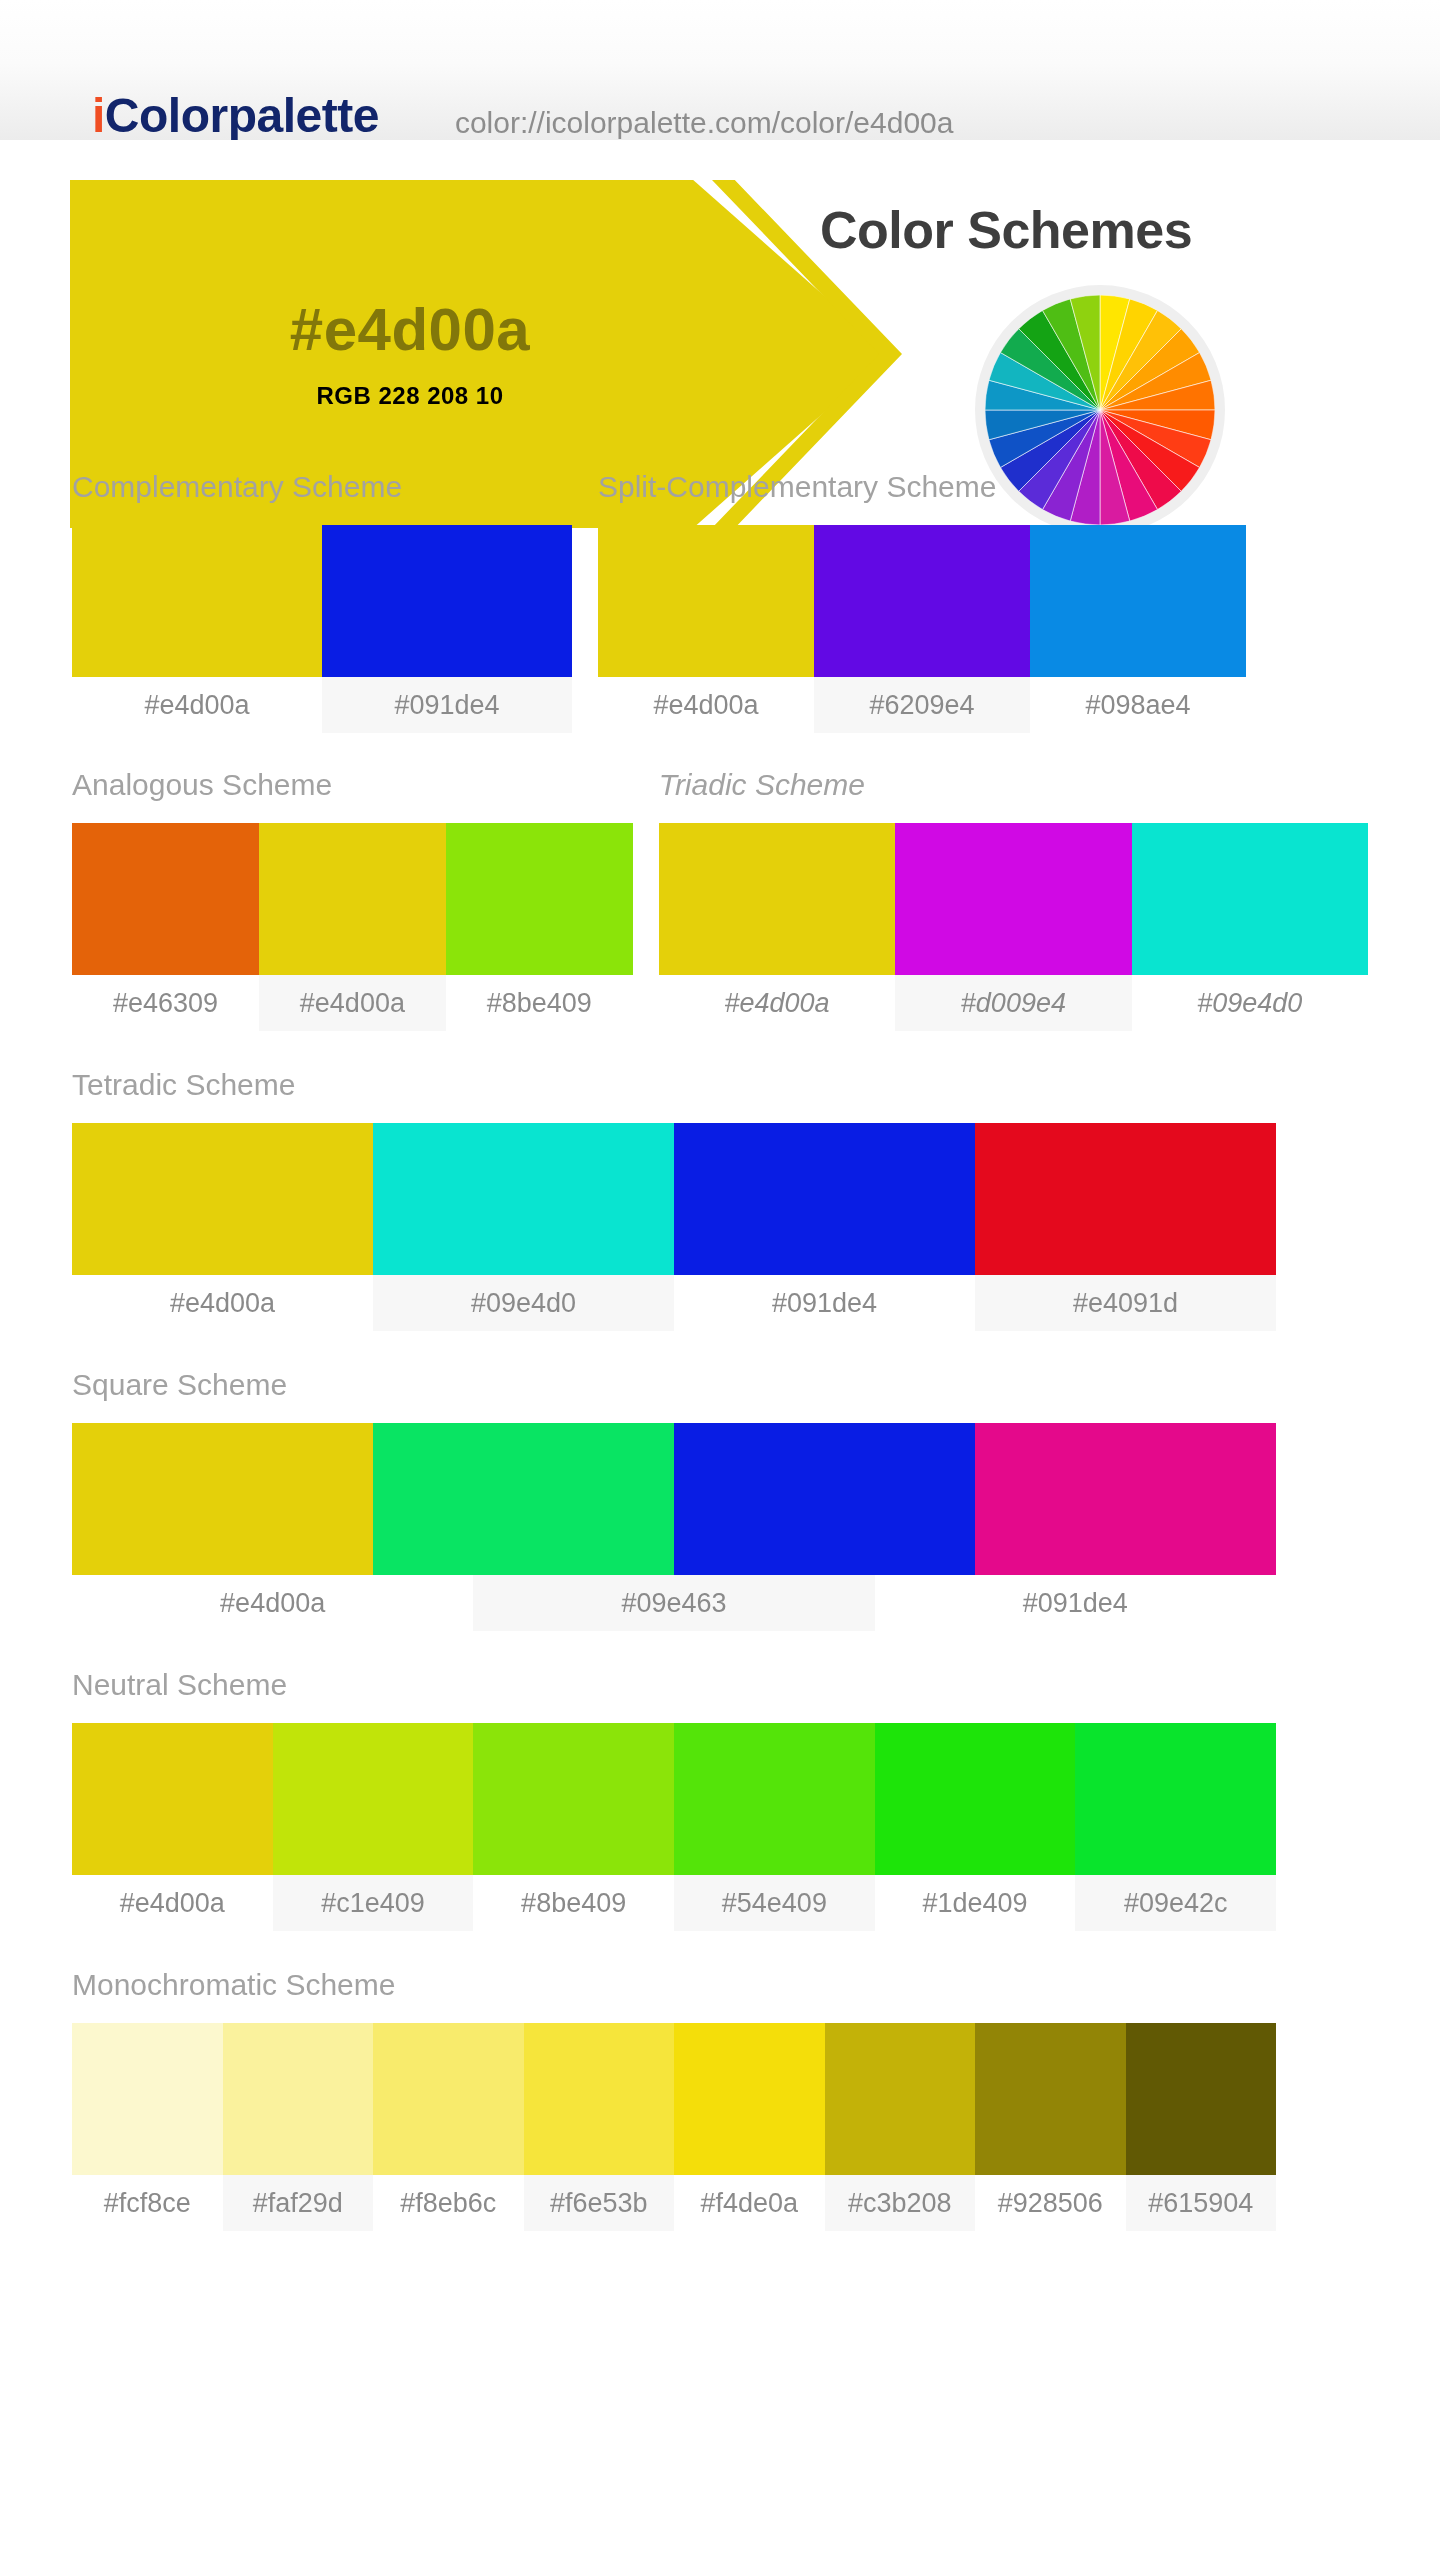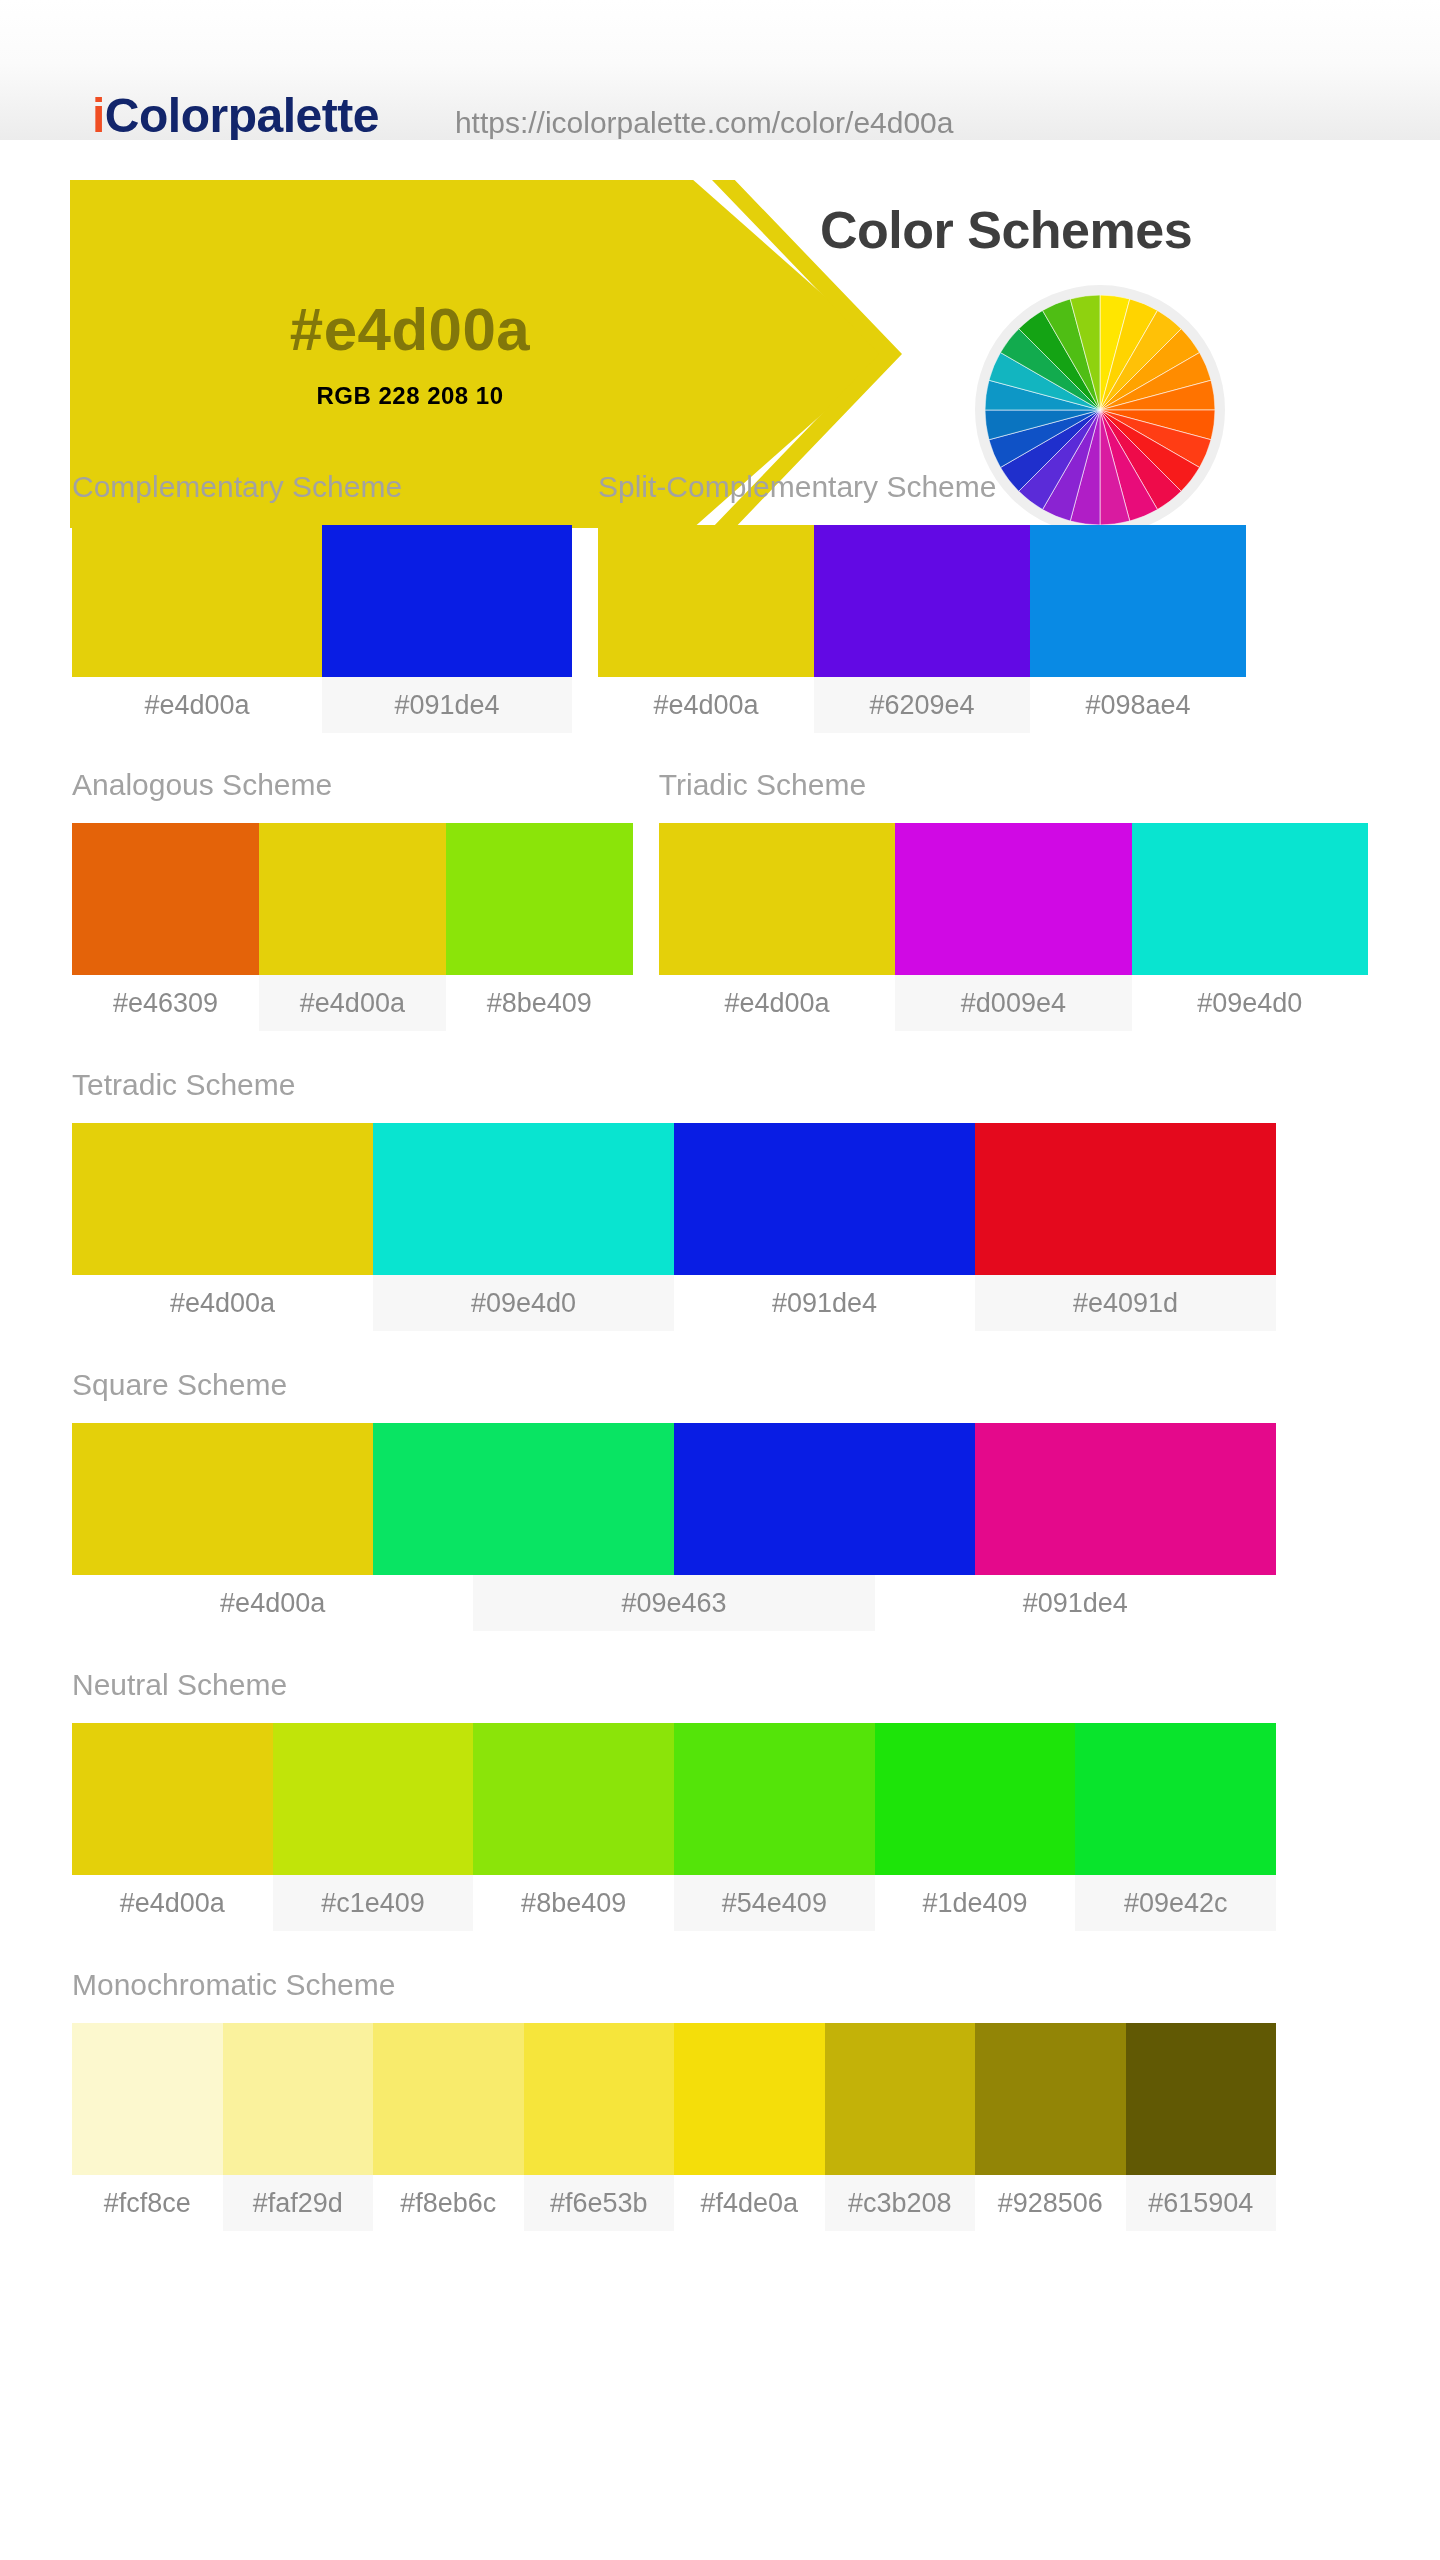"https://icolorpalette.com/color/e4d00a" div.page-url { text: https://icolorpalette.com/color/e4d00a -> color://icolorpalette.com/color/e4d00a }
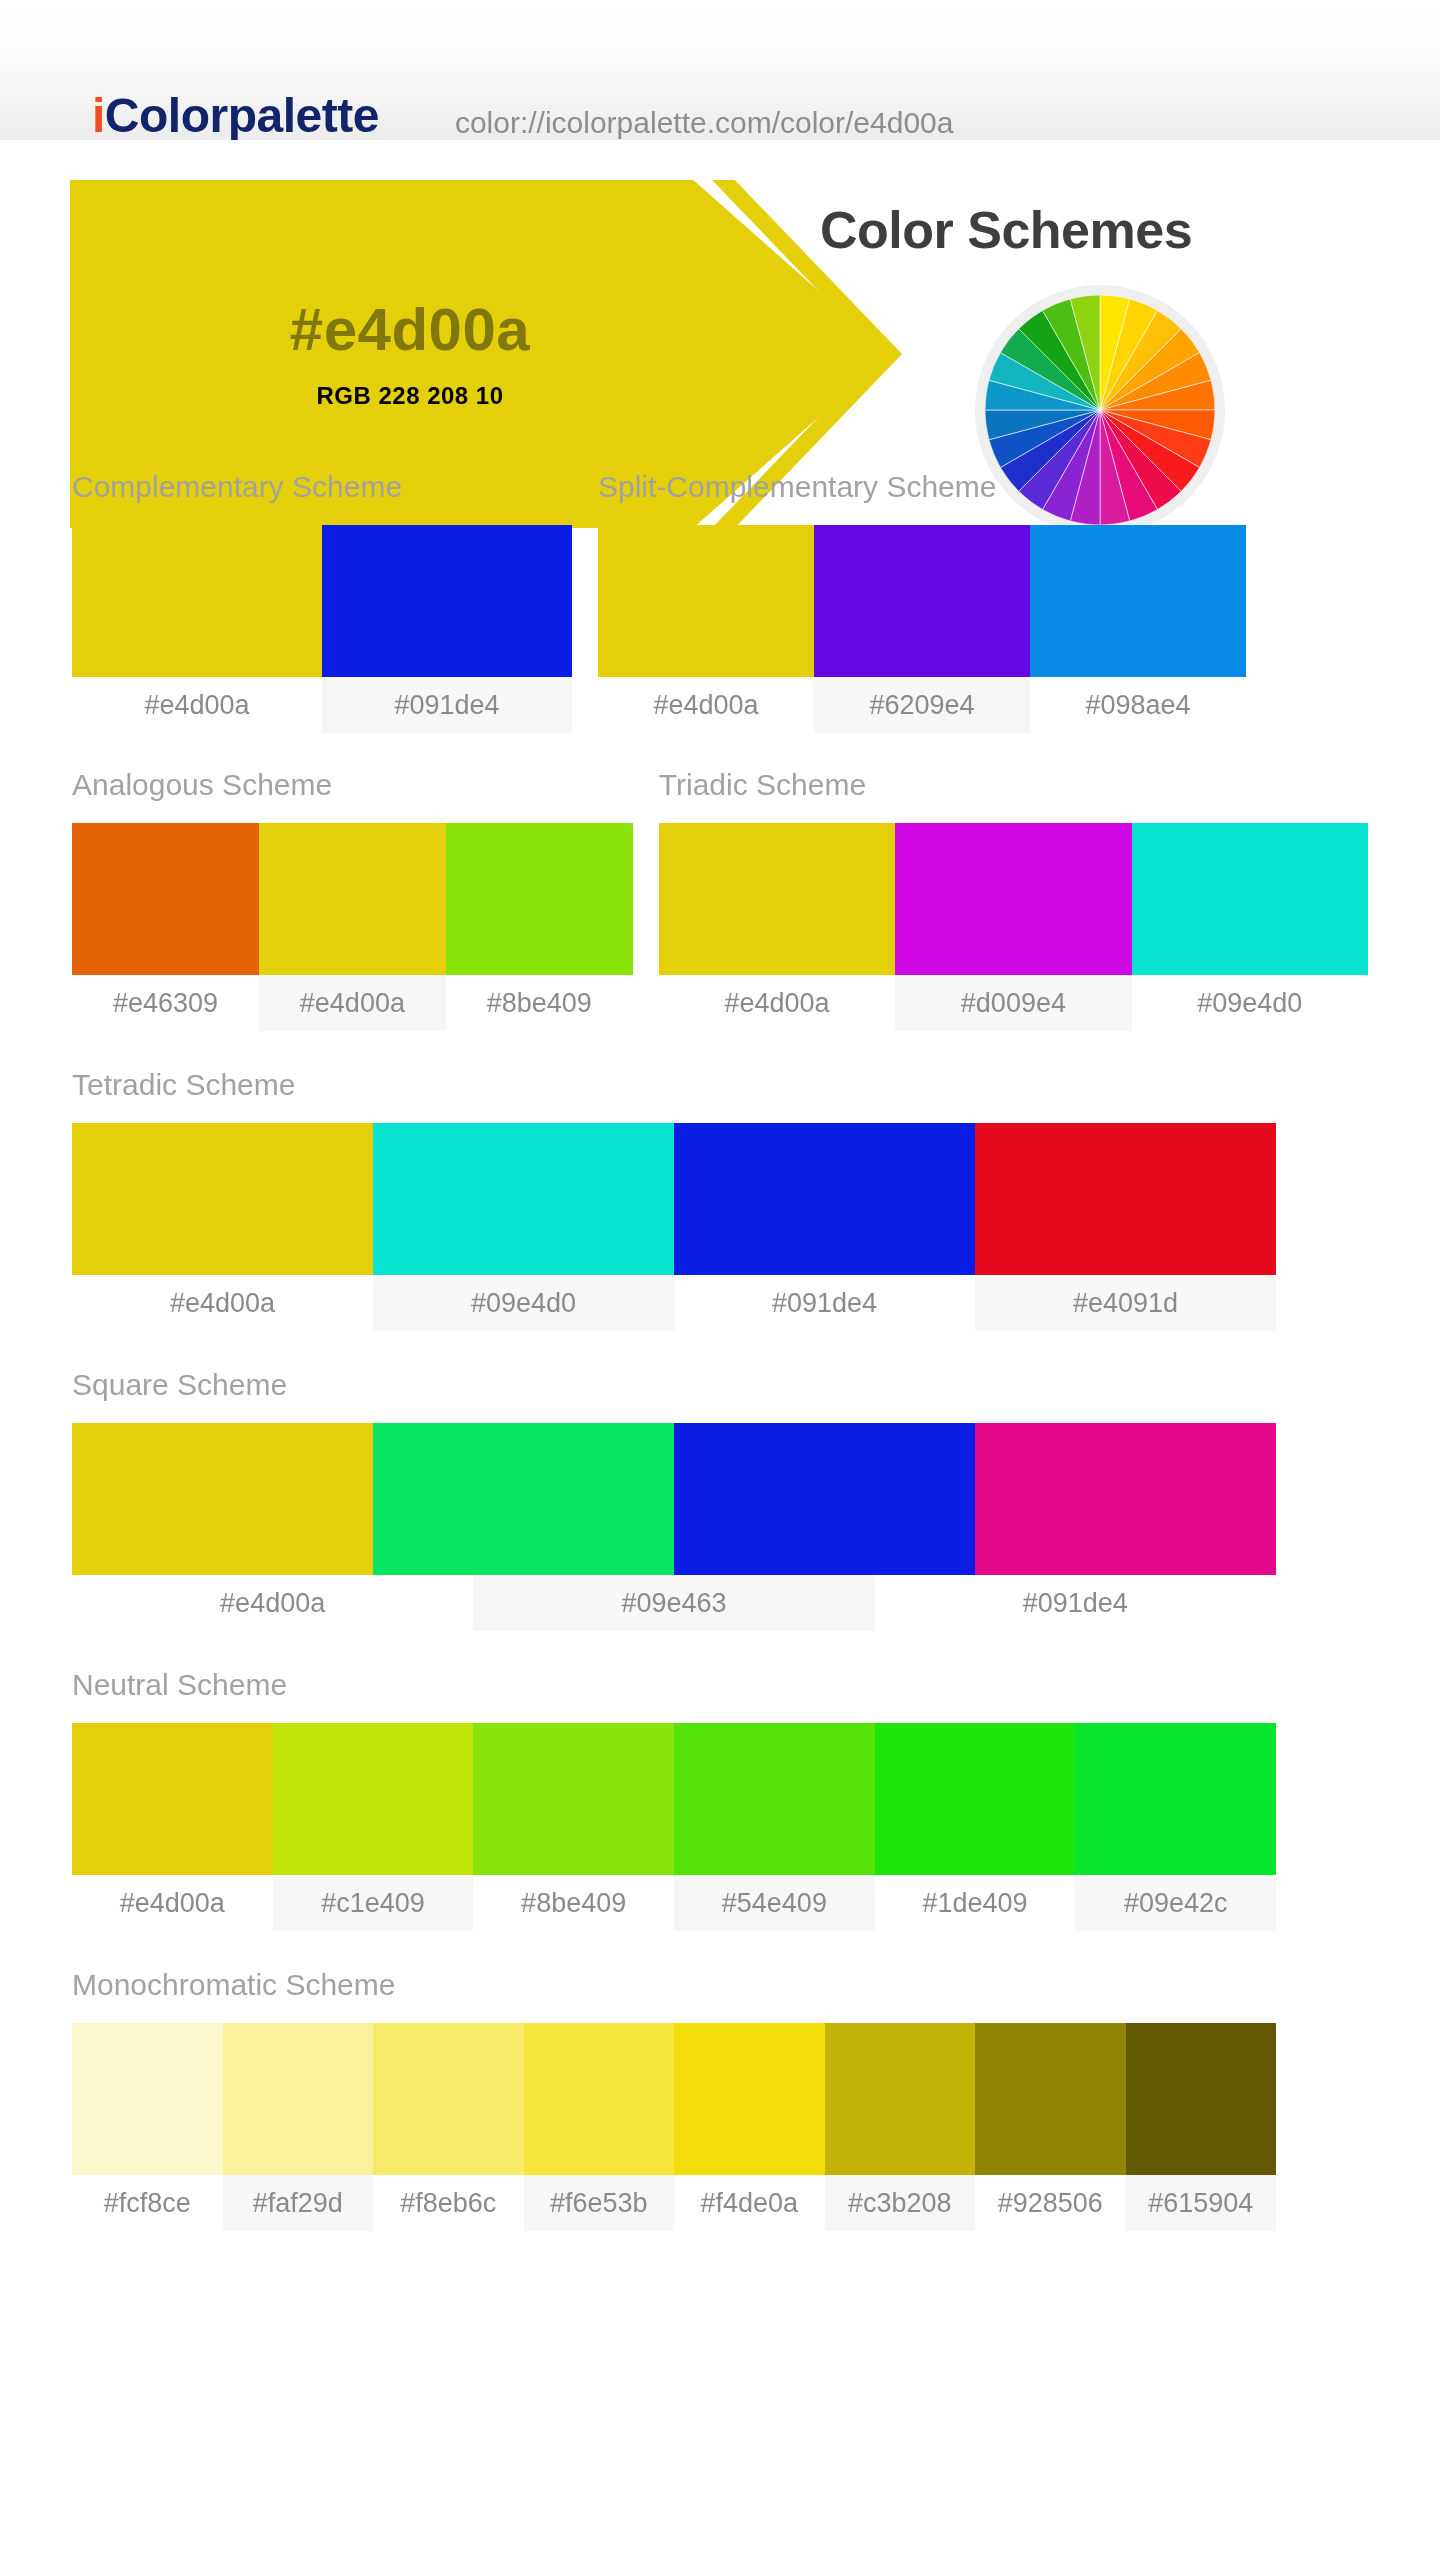"Triadic Scheme" .scheme.w-triad { font-style: none -> italic }
